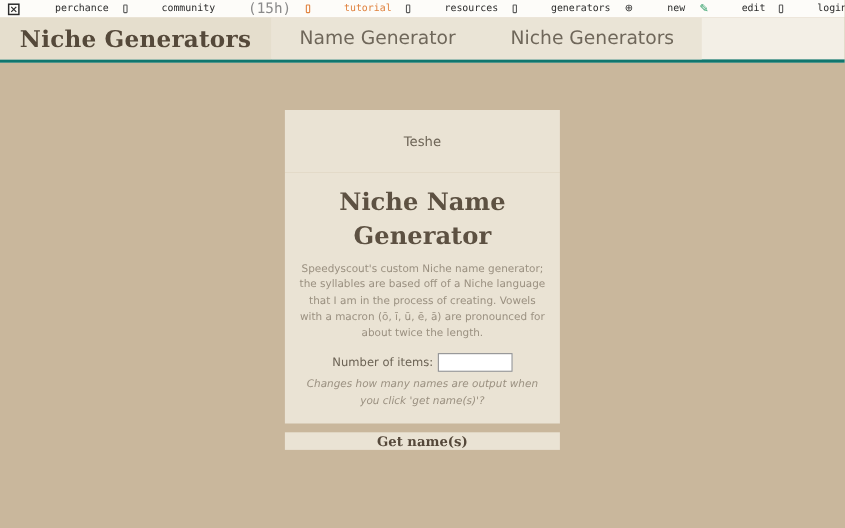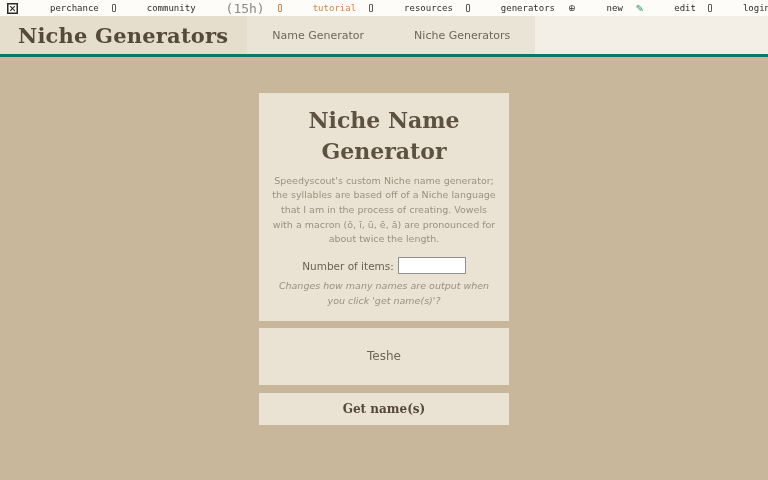"Name Generator" .tab { font-size: 11px -> 17px }
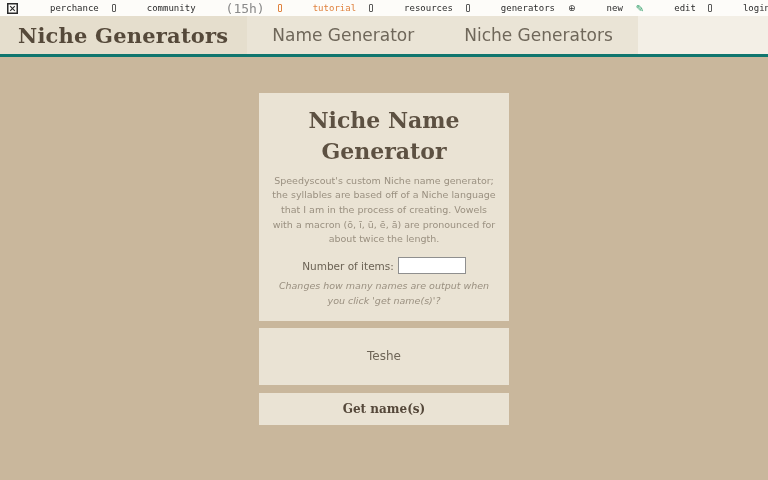"Niche Name Generator" div.card { order: before "Teshe" -> after "Teshe" }
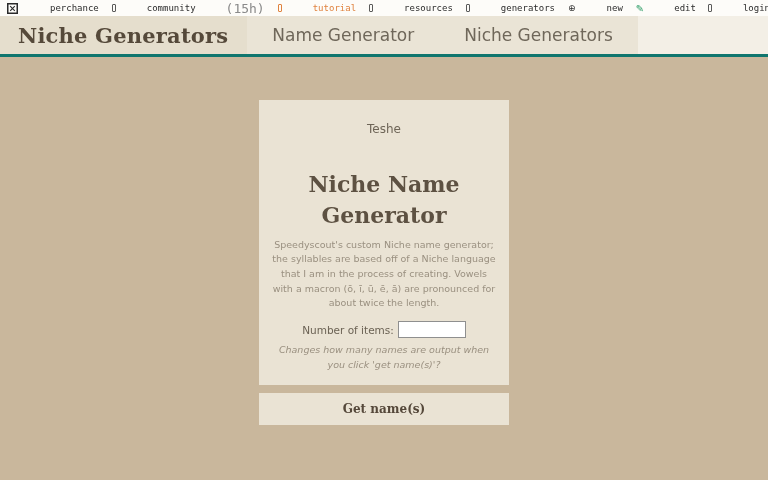"Get name(s)" .gen-button { height: 32px -> 16px }
